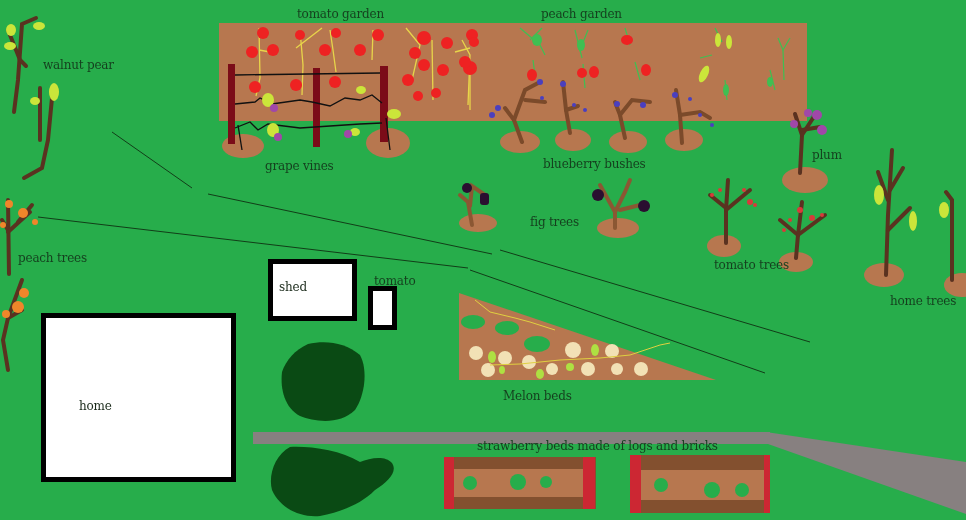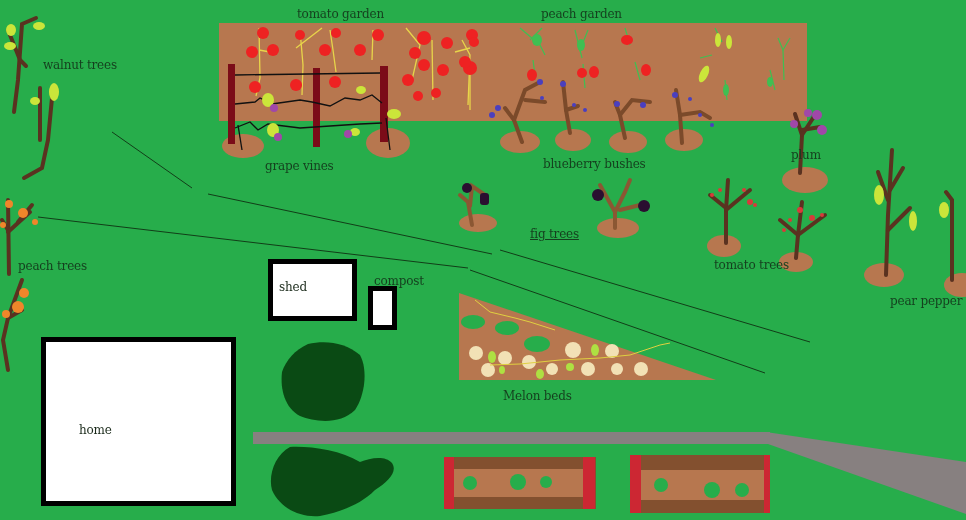"walnut trees" span.lbl { text: trees -> pear }
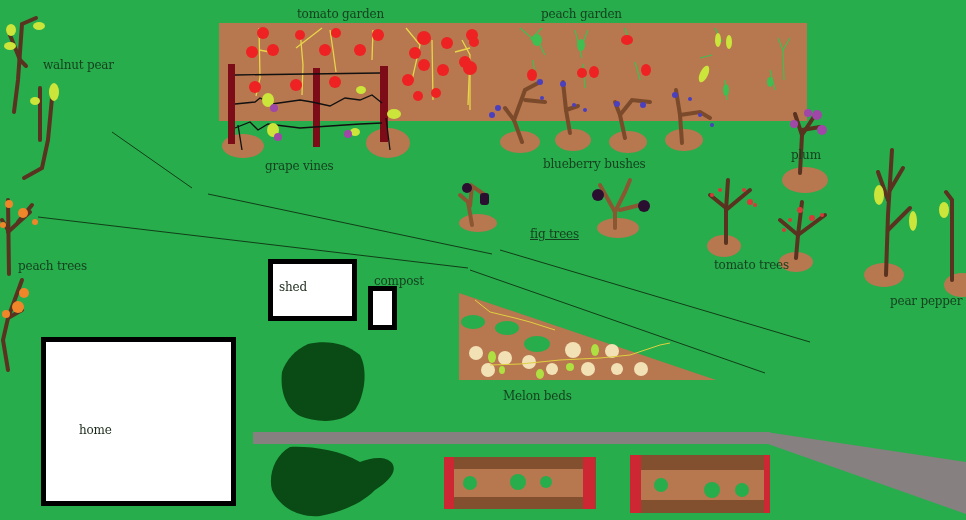"plum" span.lbl { left: 791px -> 812px }
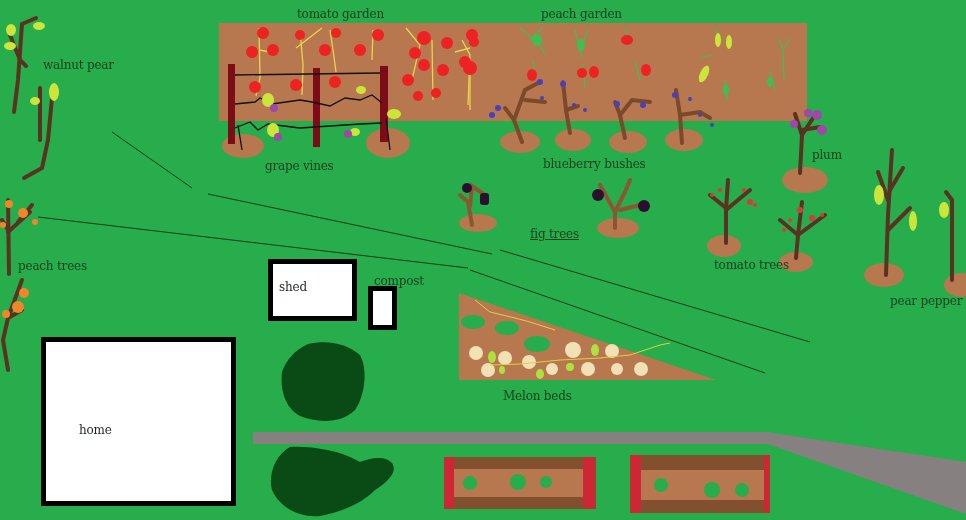"fig trees" span.lbl { text-decoration: underline -> none; top: 227px -> 215px }
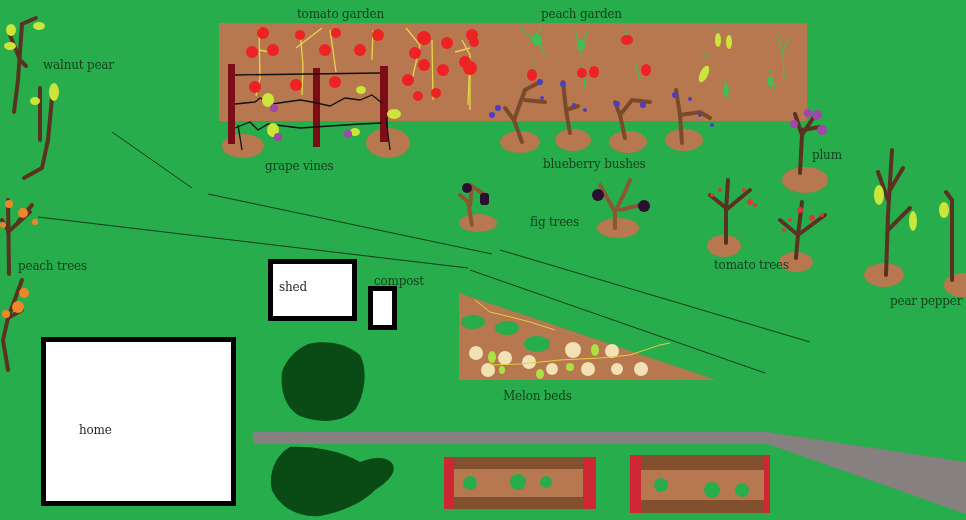"peach trees" span.lbl { top: 259px -> 251px }
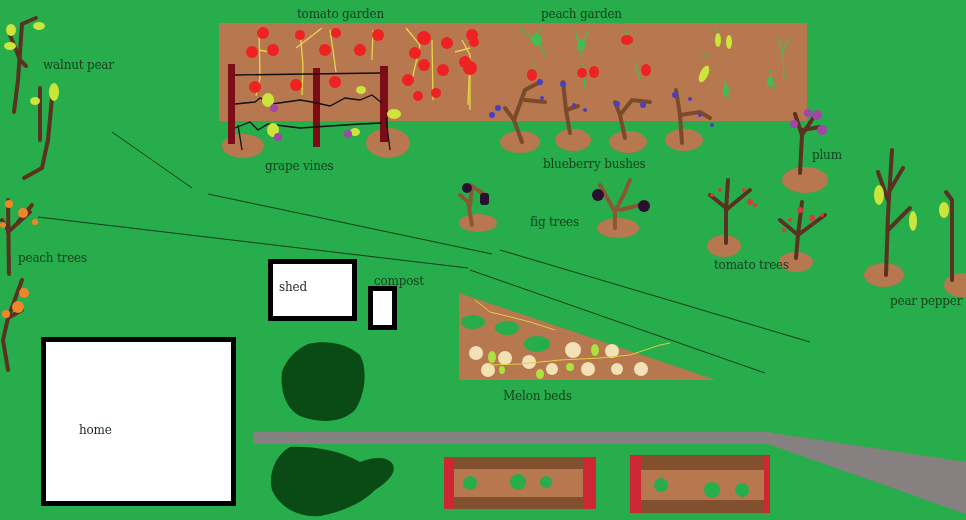"compost" span.lbl { text: compost -> tomato }
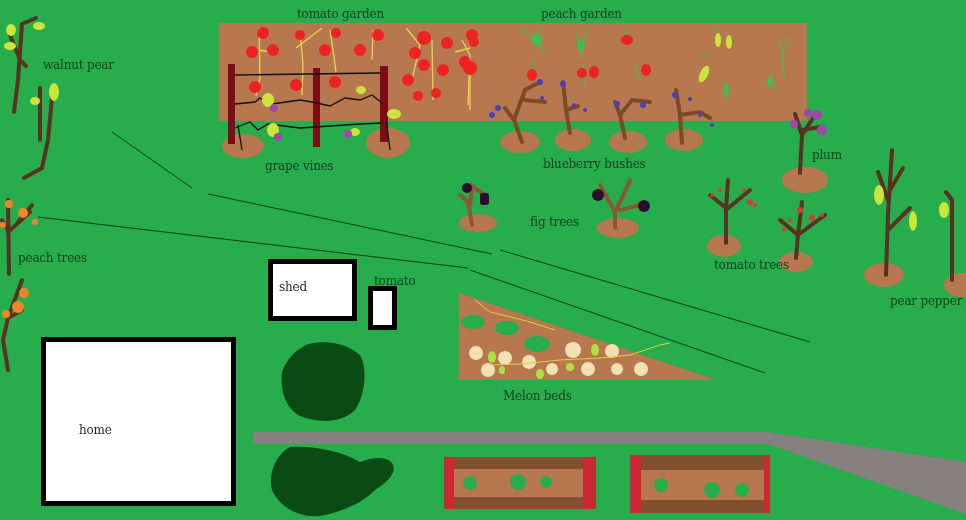"pear pepper" span.lbl { text: pear pepper -> home trees }
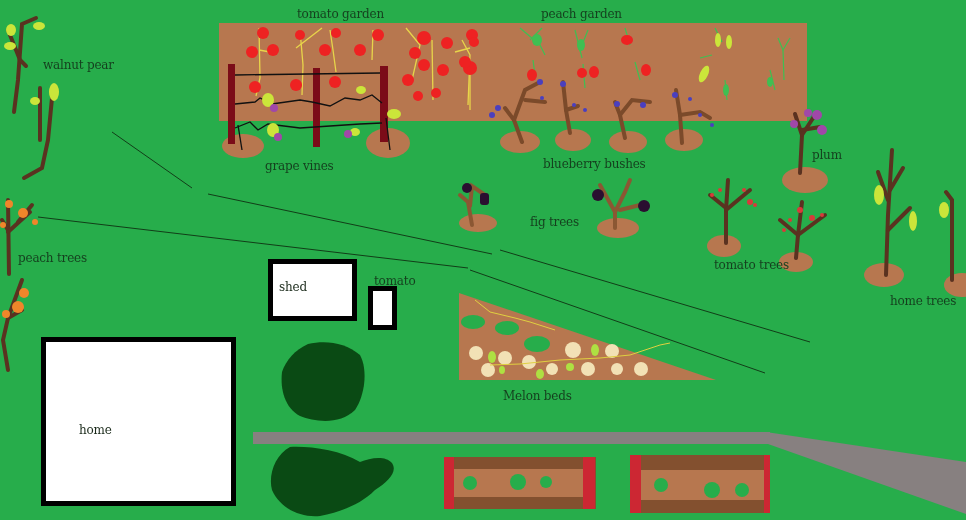"home" div.box { margin-top: 24px -> none }
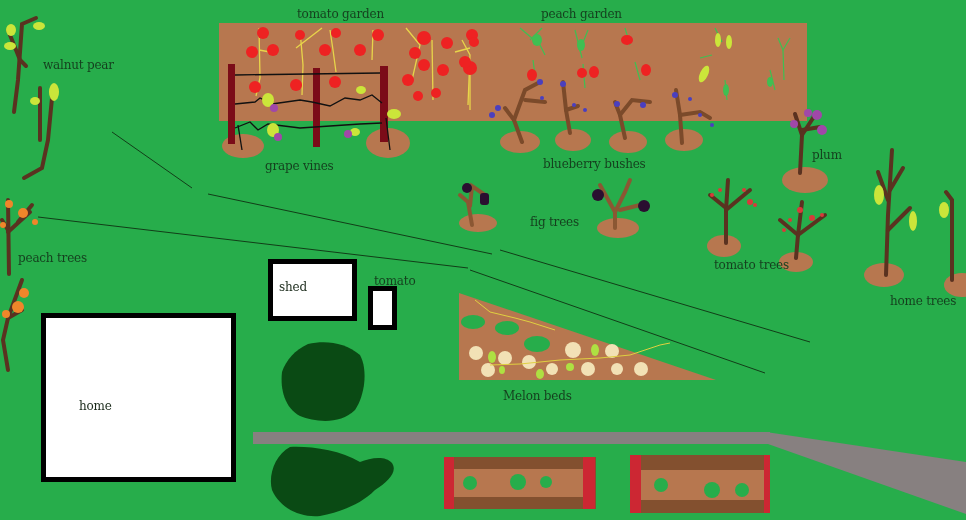"strawberry beds made of logs" span.lbl { html: none -> <span>strawberry beds made of logs and bricks</span> }
